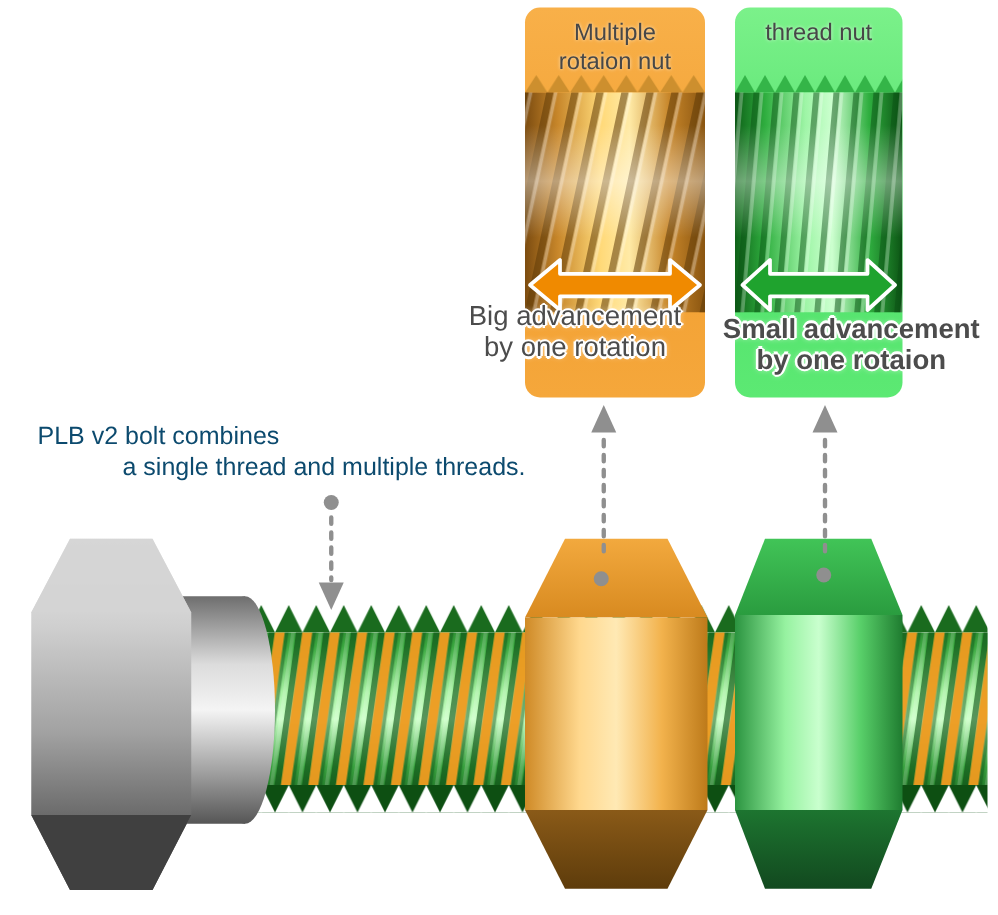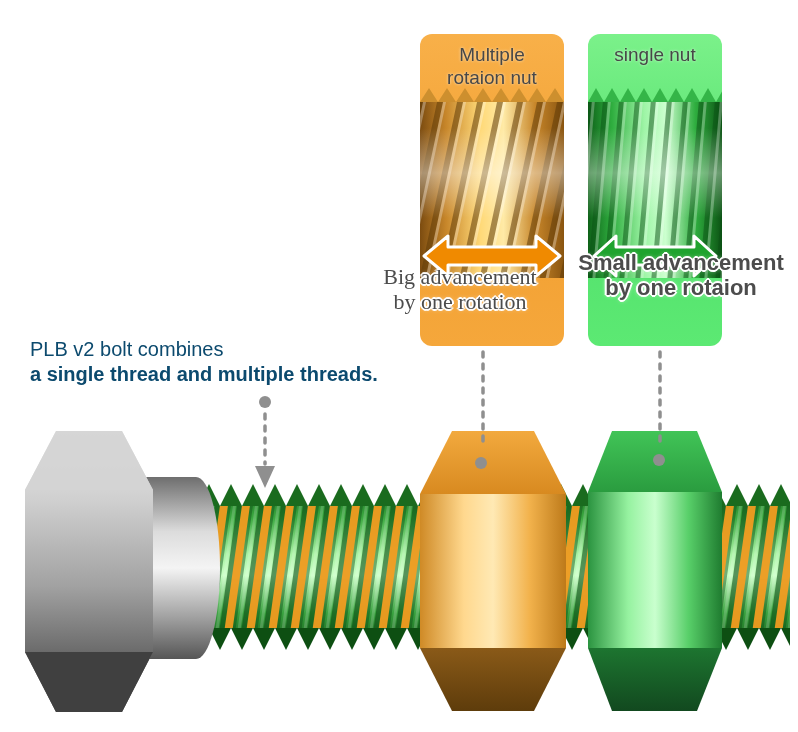"Multiple" .panel { margin-top: 28px -> none }
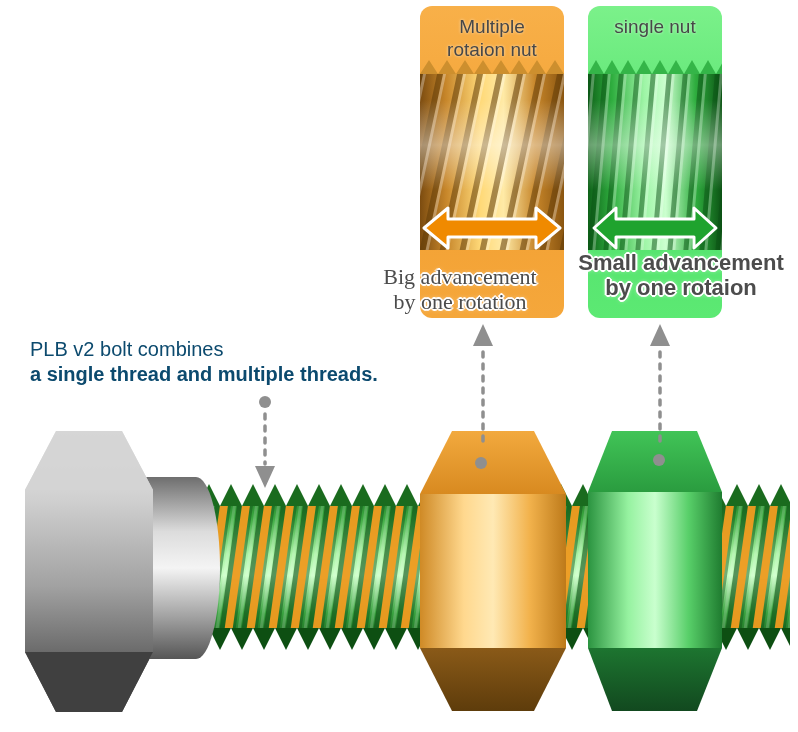"single nut" div { text: single -> thread }
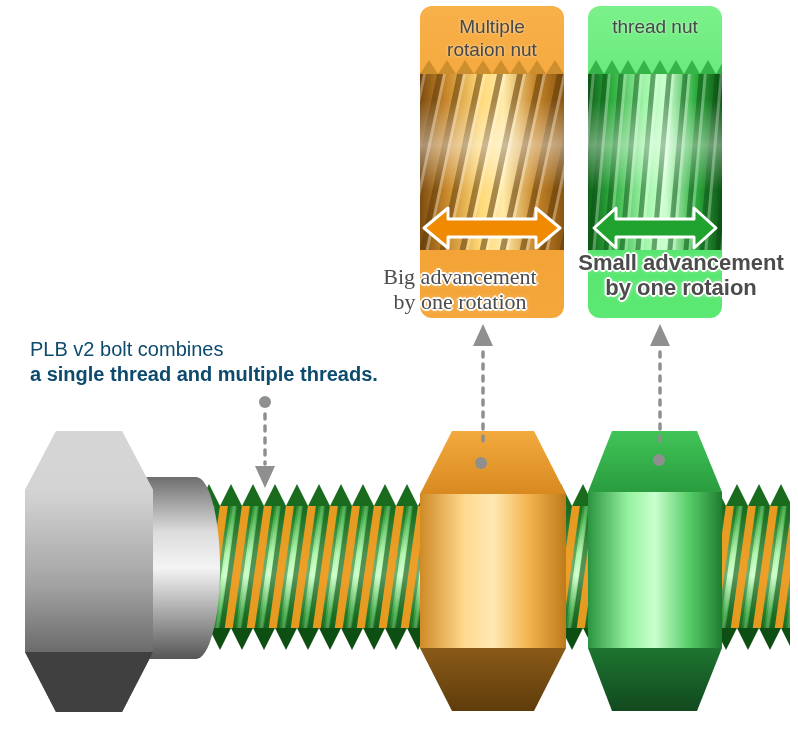"Big advancement" .caption-multi { font-family: Liberation Serif, serif -> none; top: 264px -> 240px }
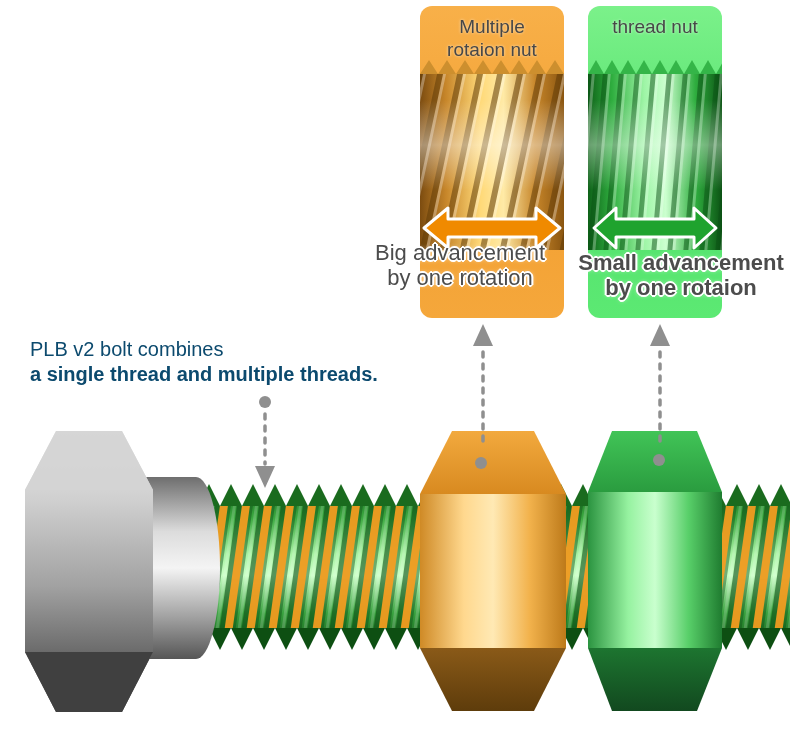"a single thread and multiple" .description .indent { font-weight: bold -> none; margin-left: none -> 68px }
